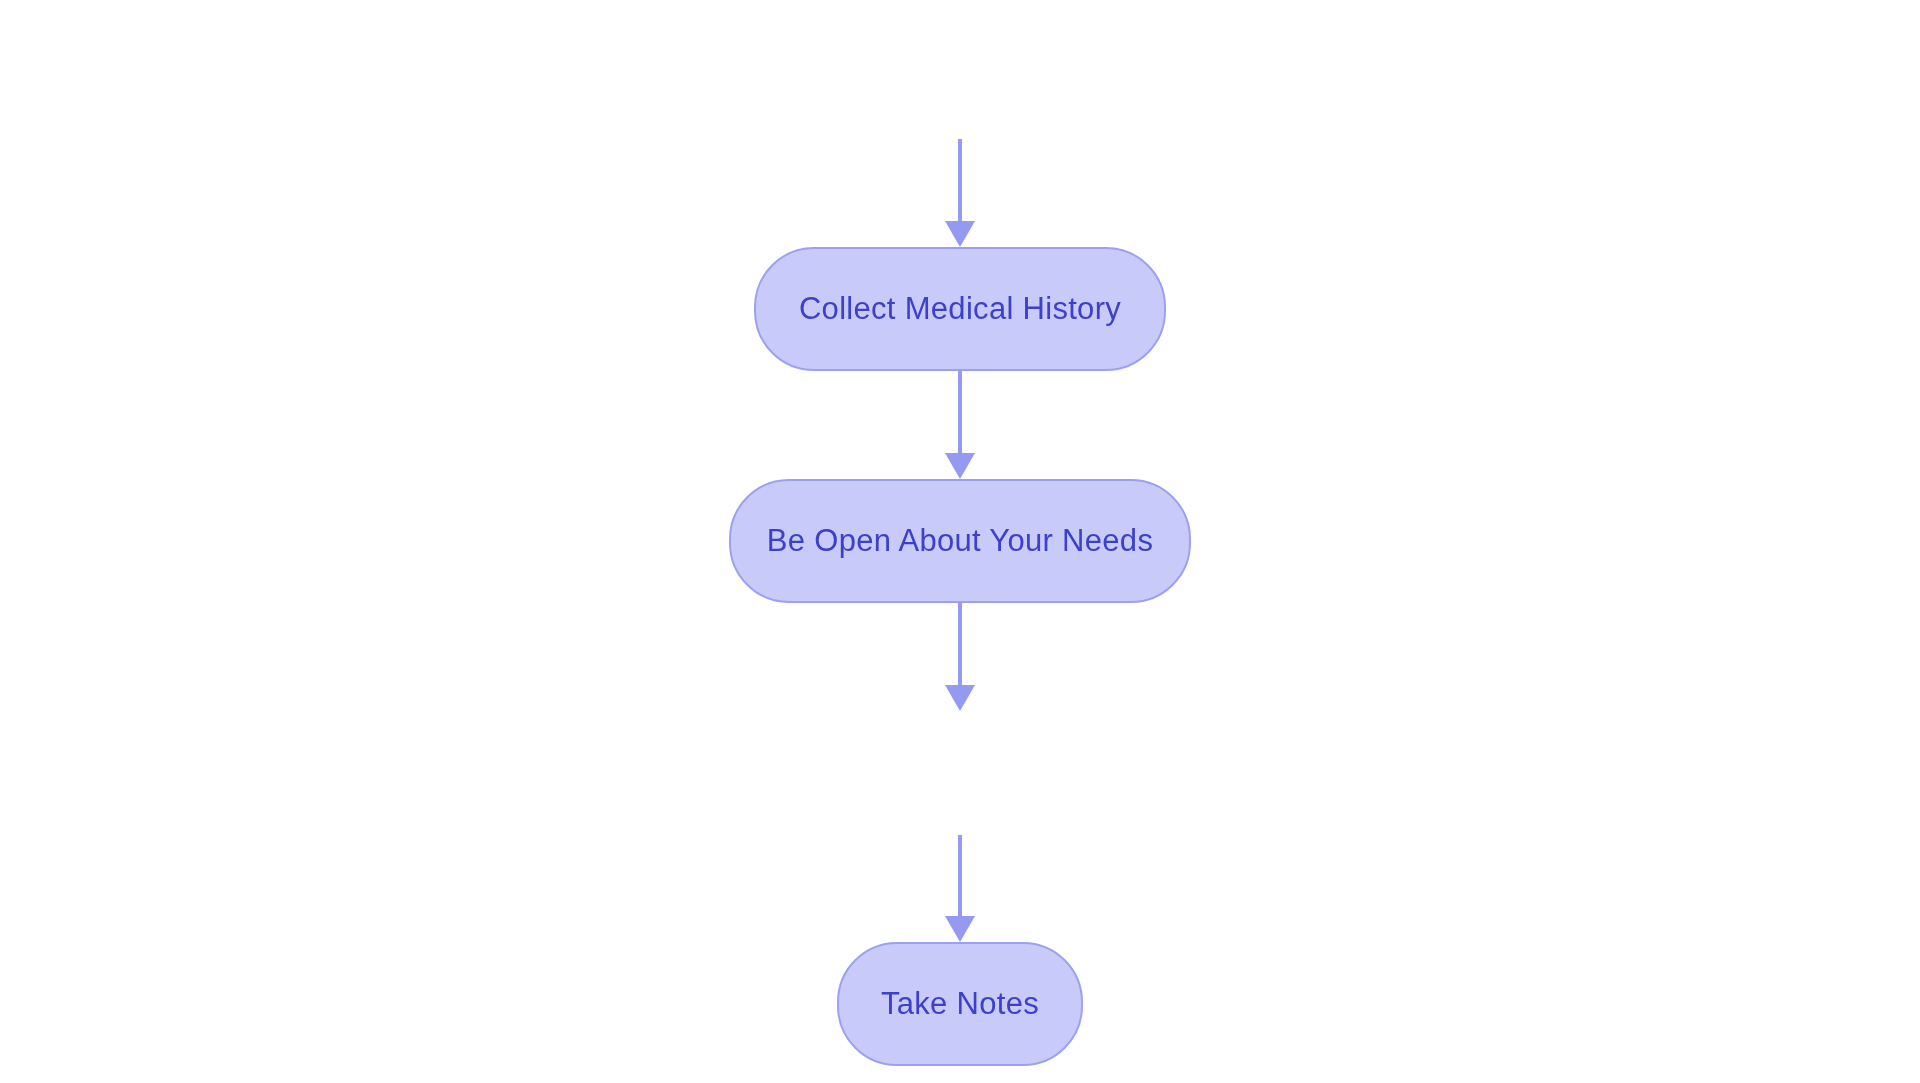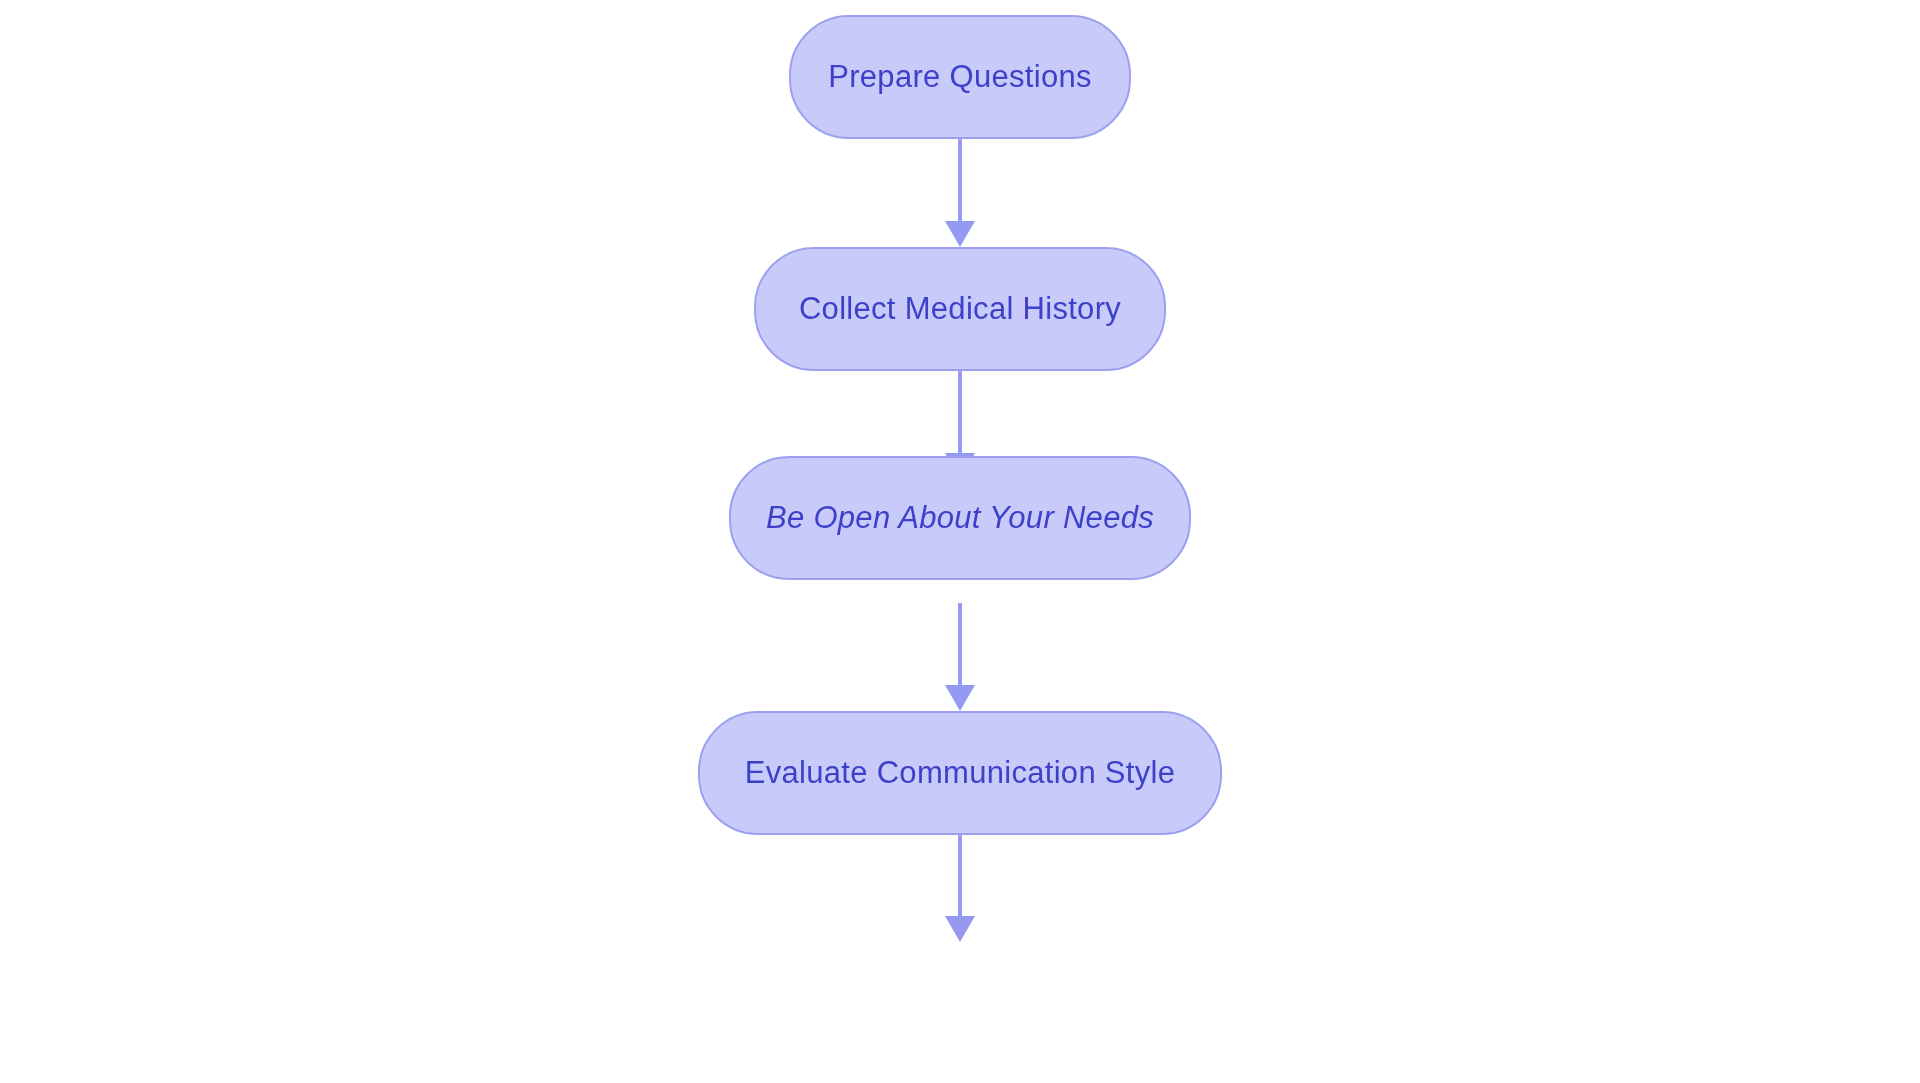"Prepare Questions" div.flow-node { html: <div> <span>Prepare Questions</span> </div> -> none }
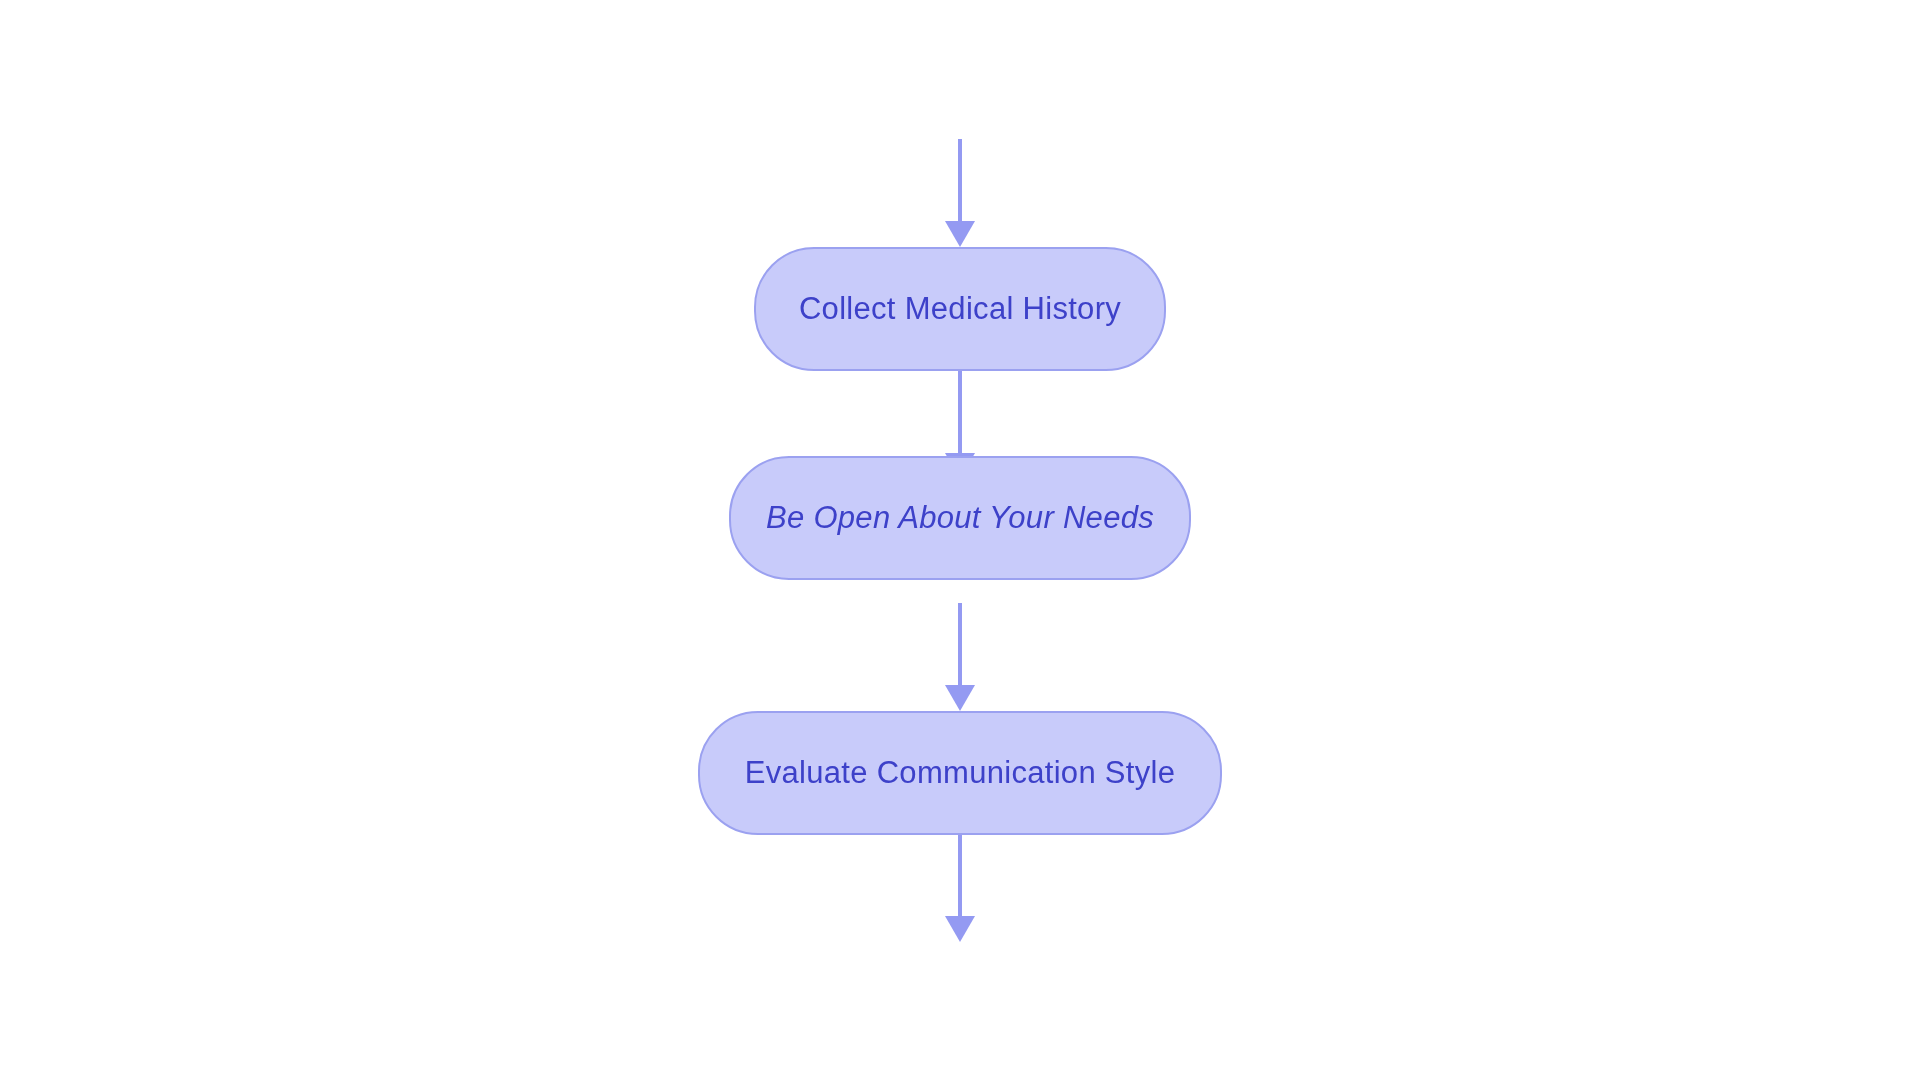"Be Open About Your Needs" div.flow-node { font-style: italic -> none; top: 456px -> 479px }
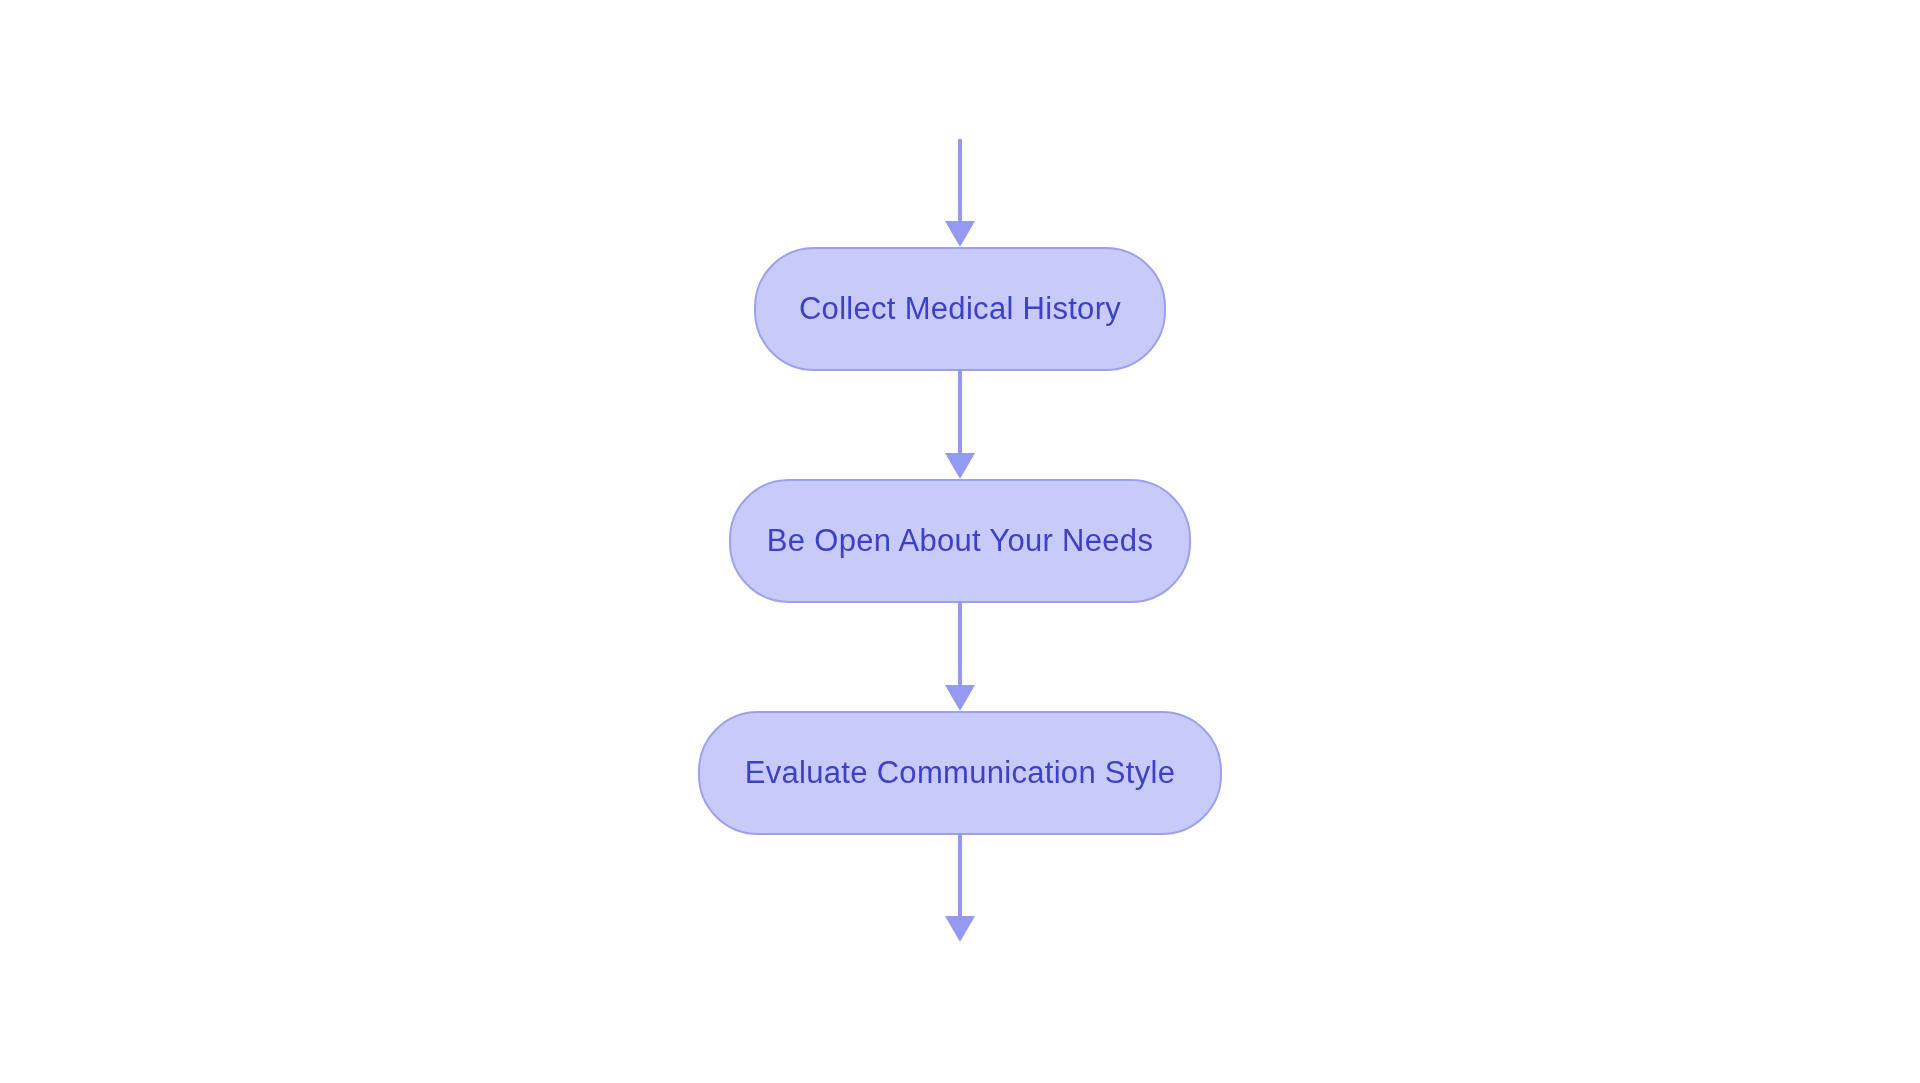"Evaluate Communication Style" div.flow-node { html: <div> <span>Evaluate Communication Style</span> </div> -> none }
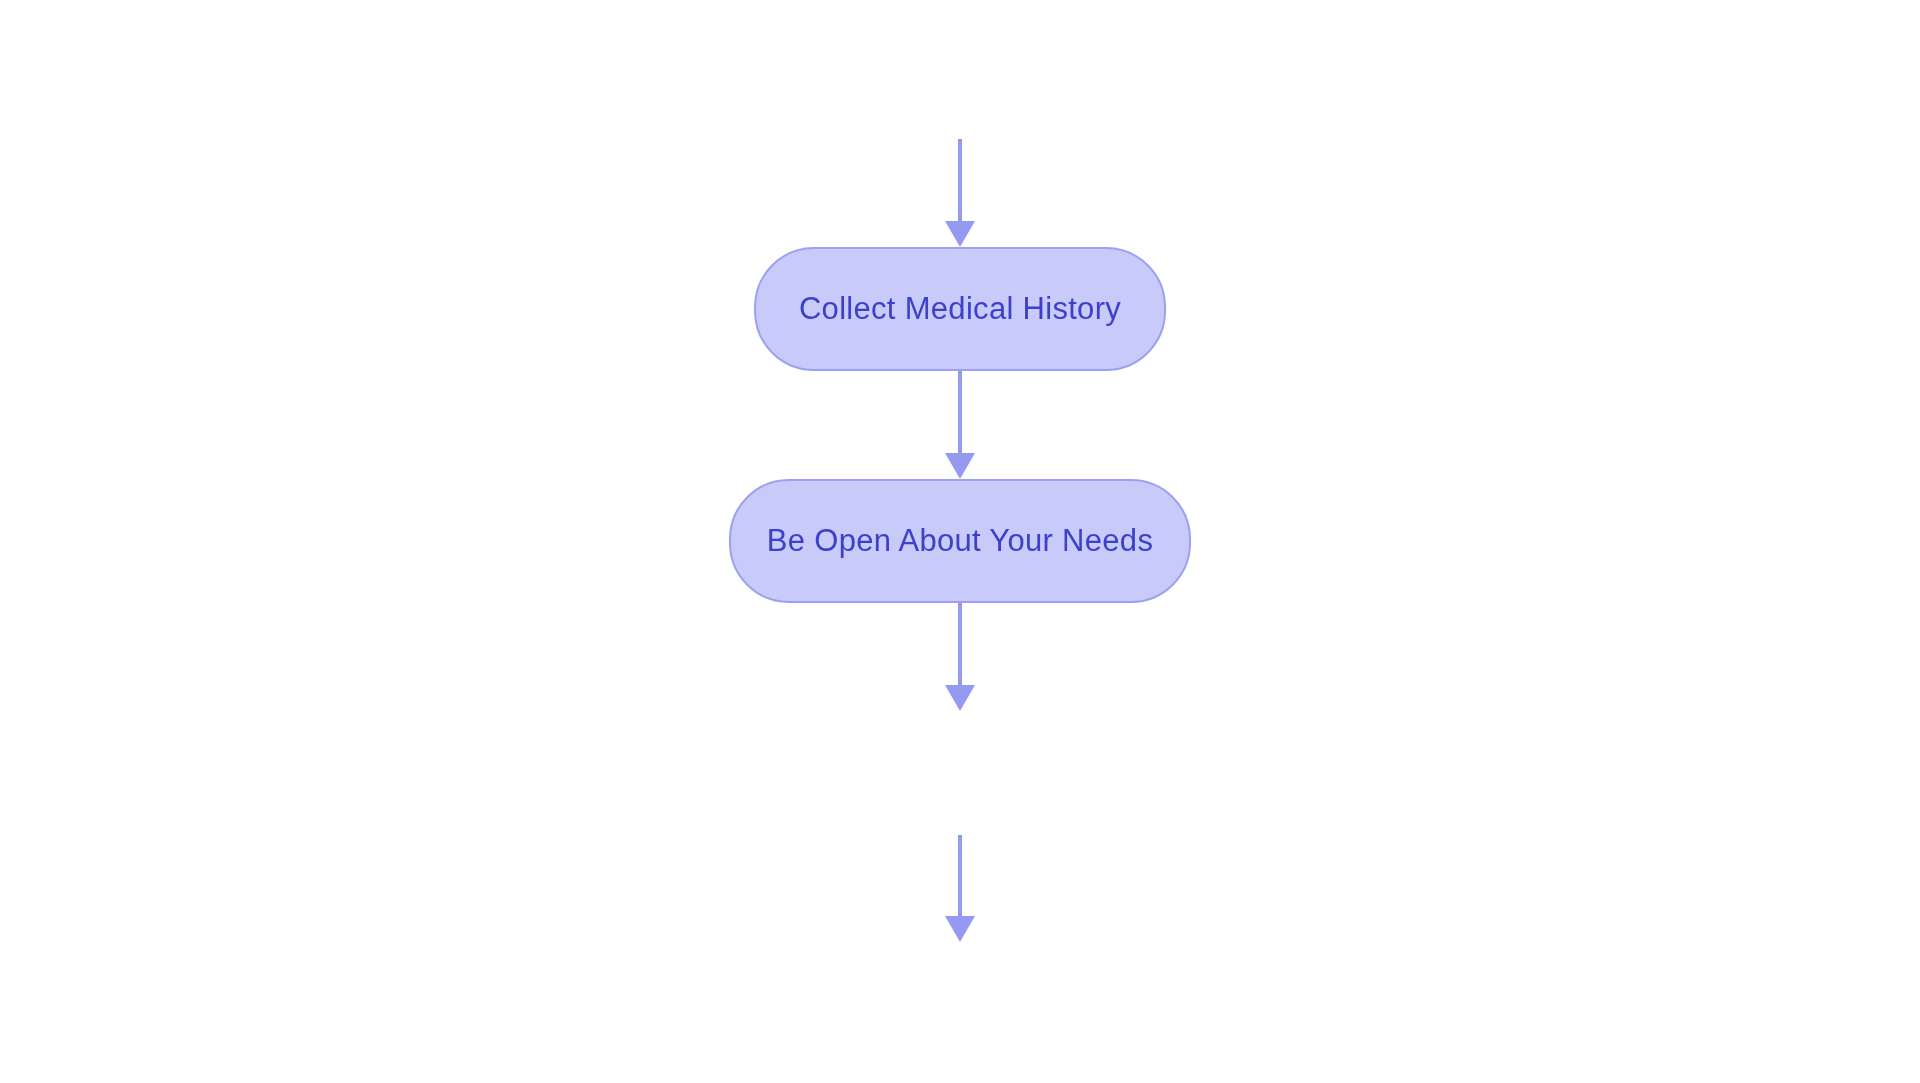"Take Notes" div.flow-node { html: none -> <div> <span>Take Notes</span> </div> }
